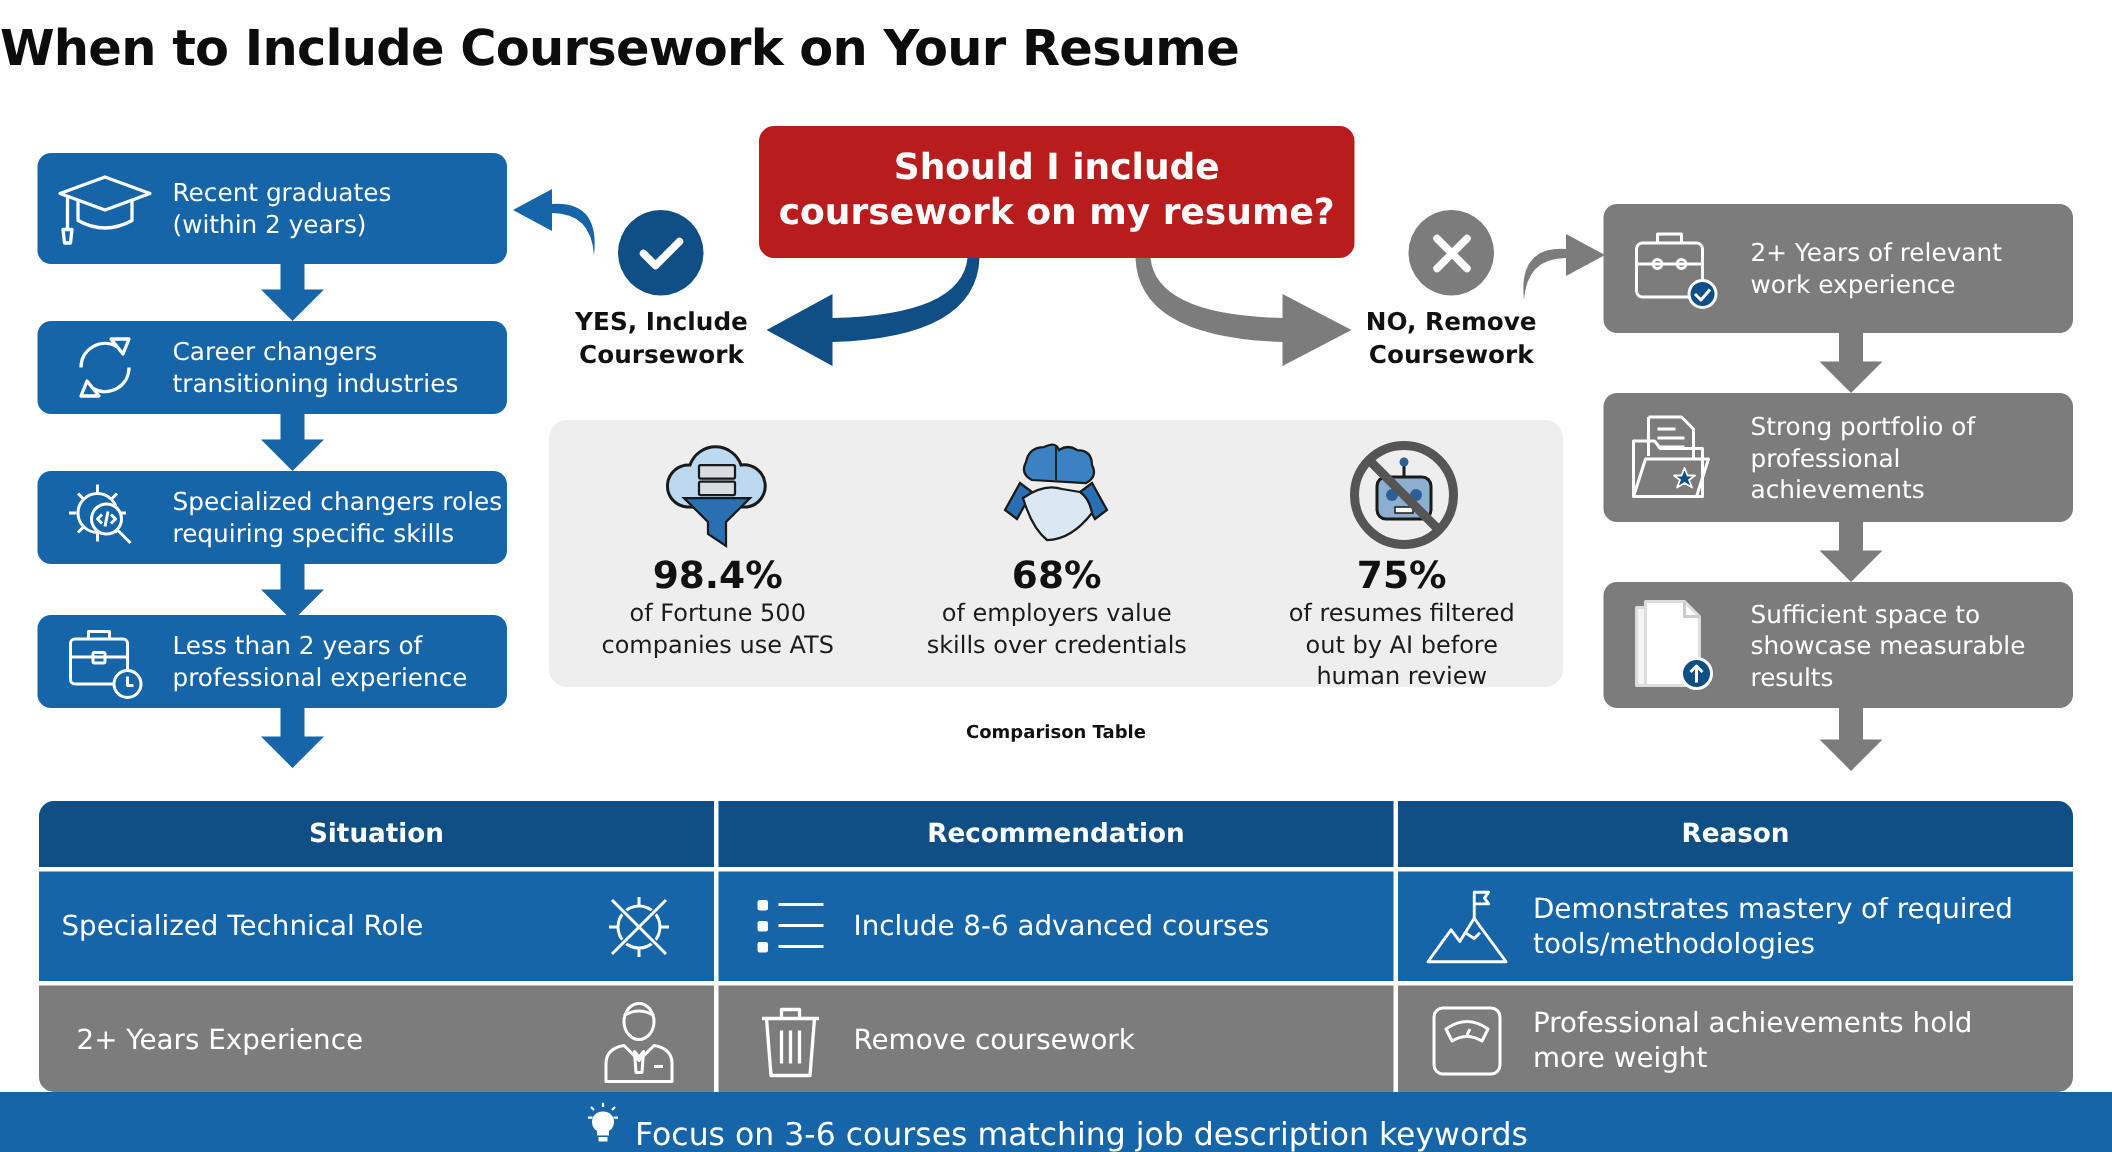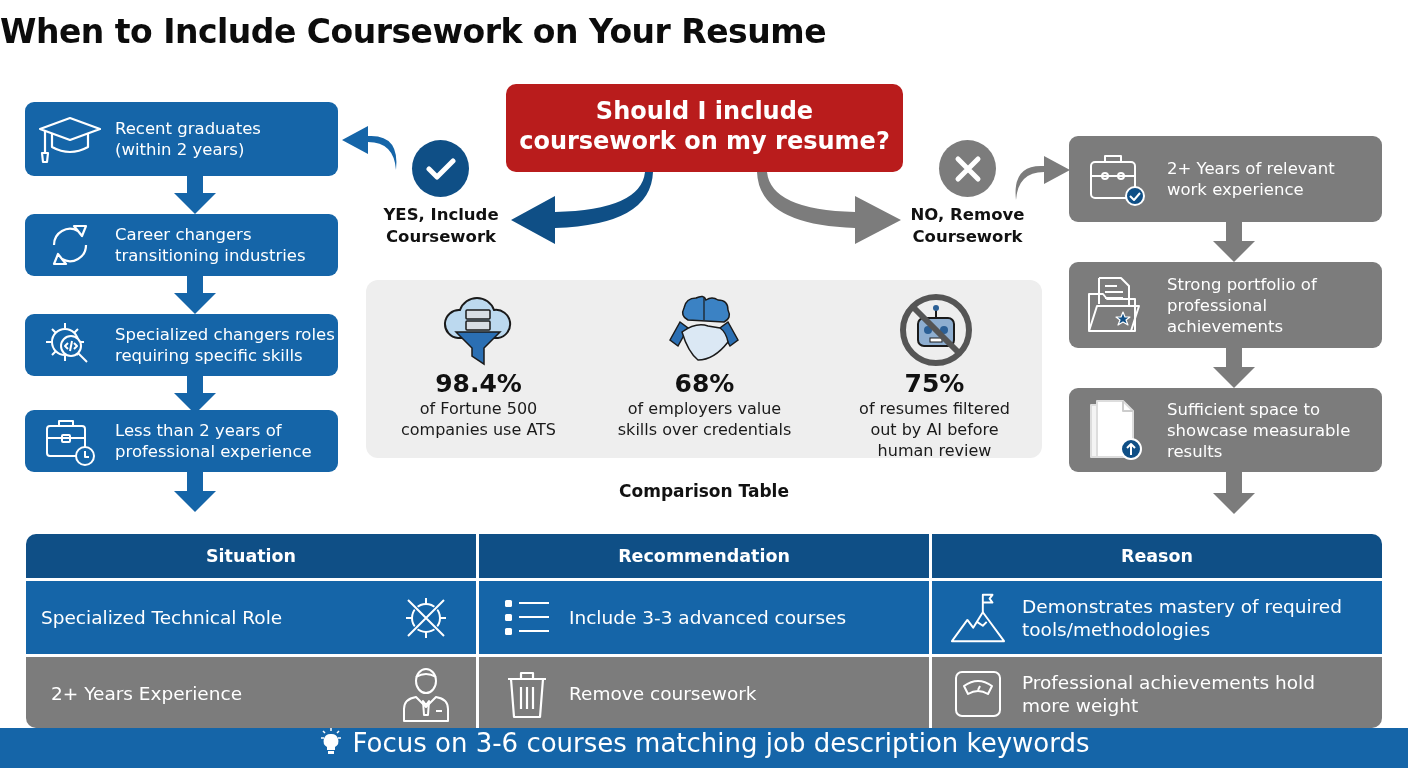"Comparison Table" .ctitle { font-size: 17px -> 12px }
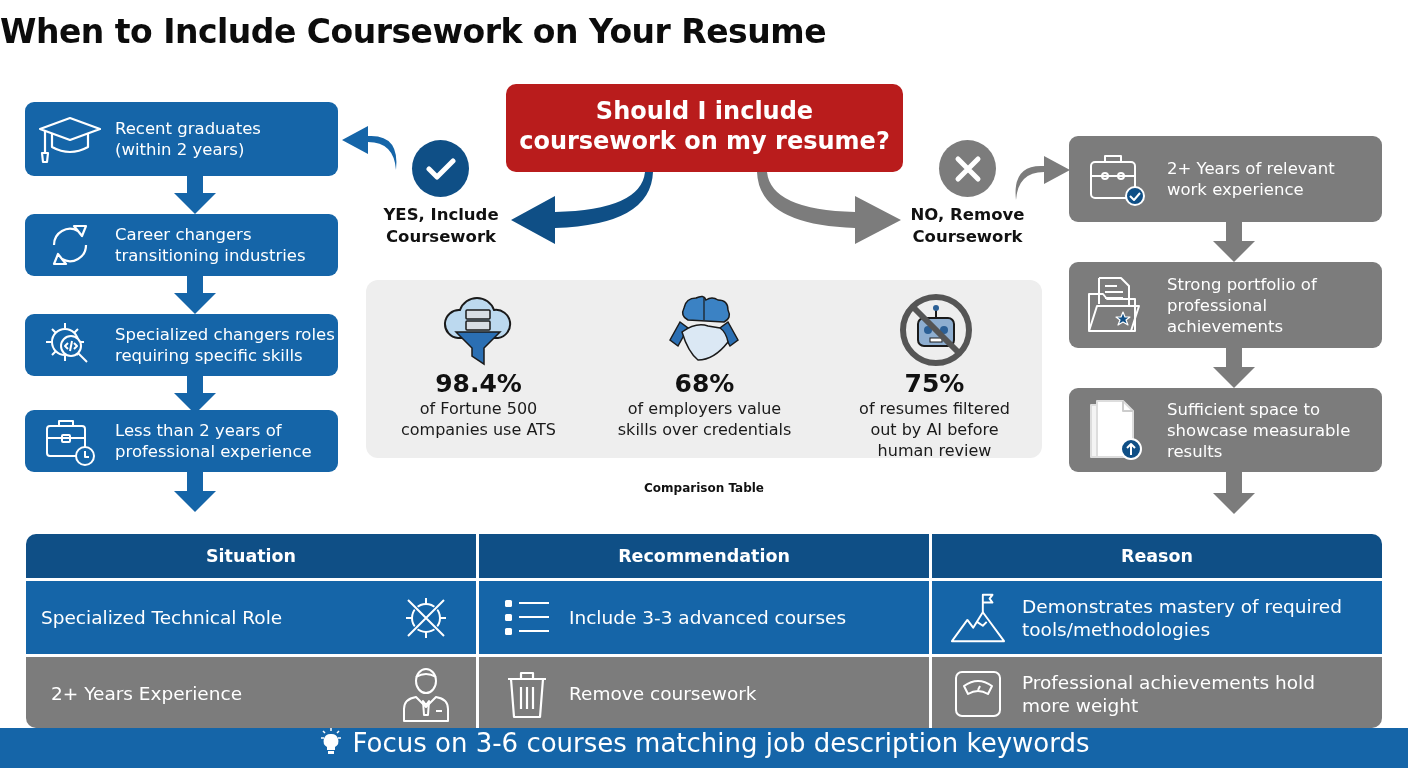"Include 3-3 advanced courses" span { text: 3-3 -> 8-6 }
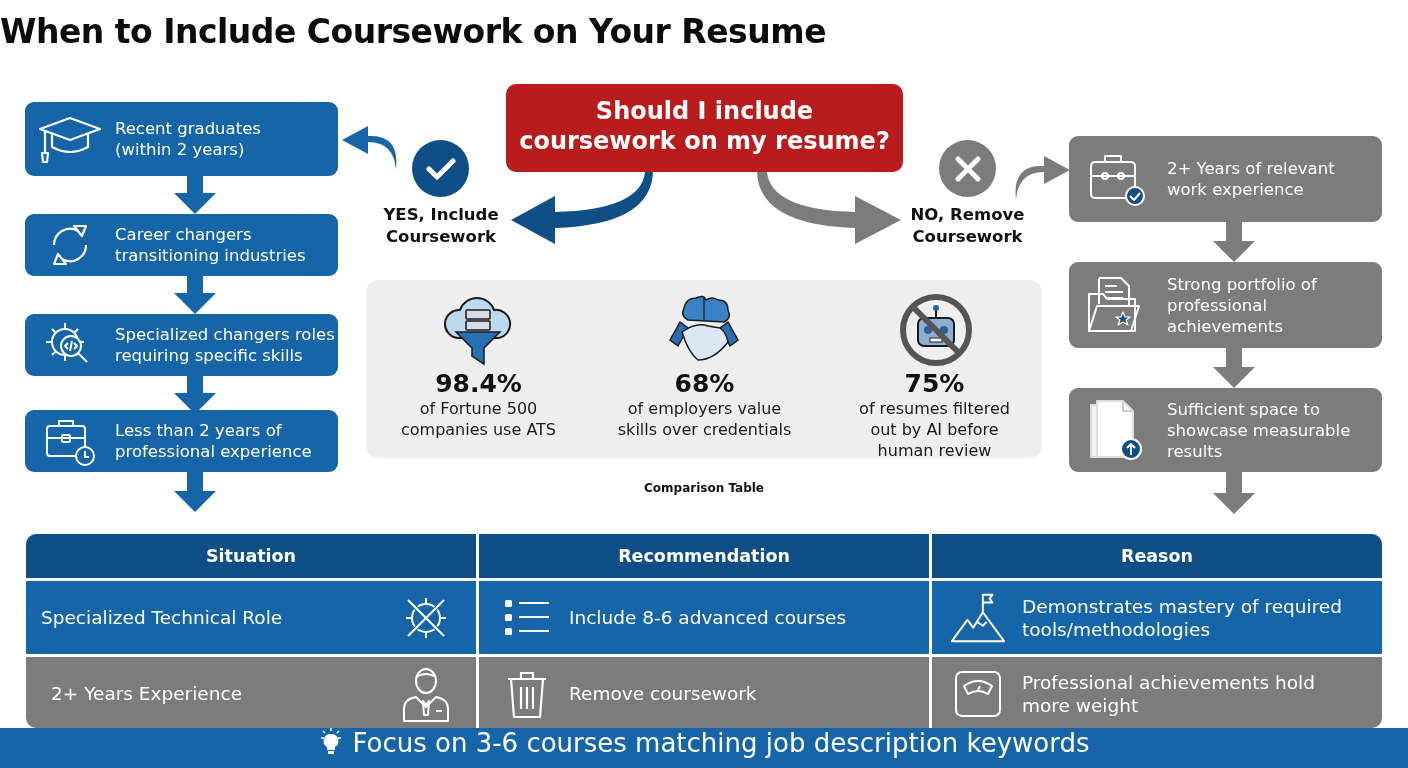"Focus on 3-6 courses matching" .footer { align-items: flex-start -> flex-end; font-size: 26px -> 21px }
